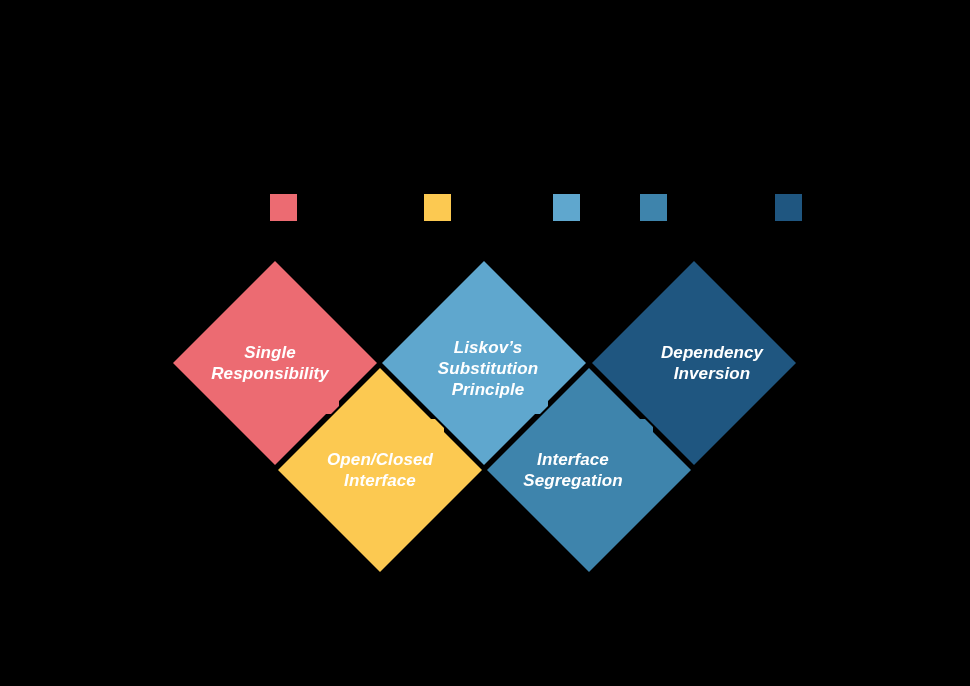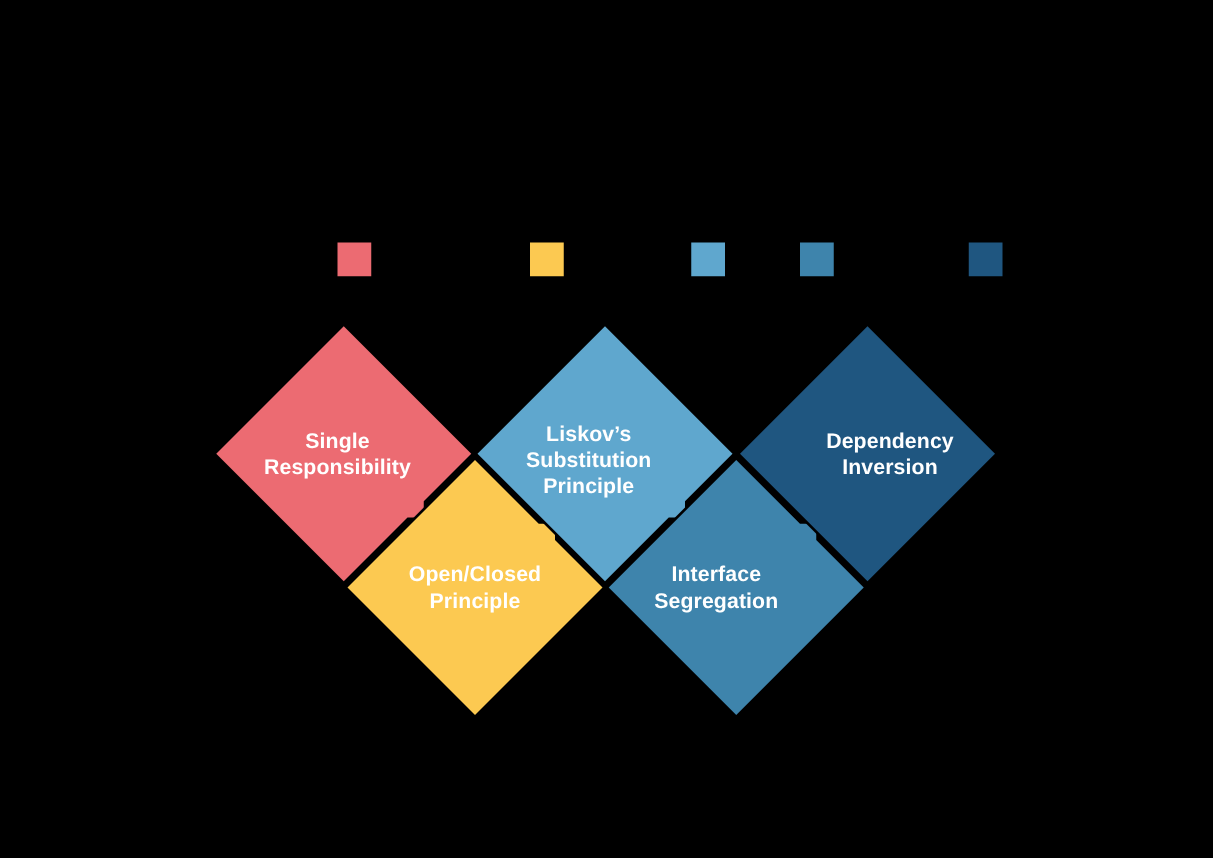"Single" #stage { font-style: none -> italic }
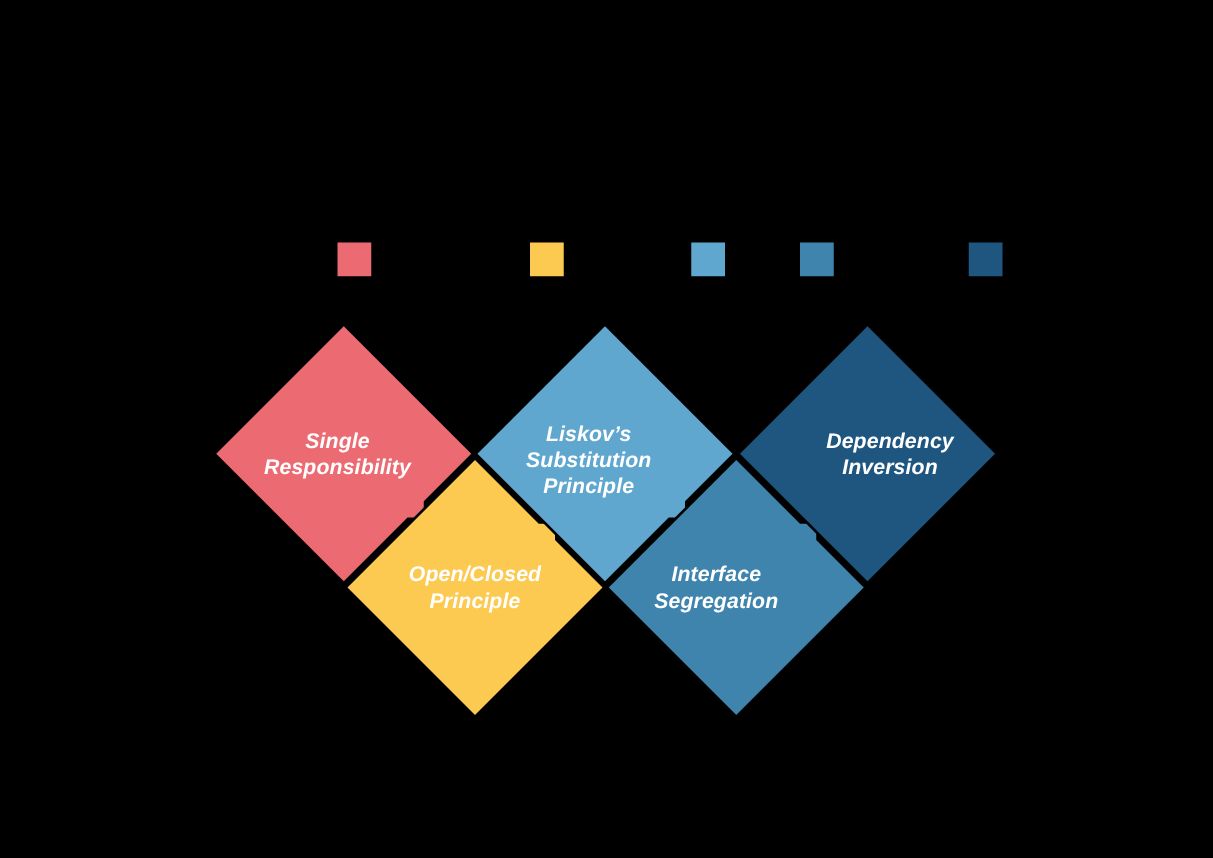"Liskov’s" div.diamond-label { left: 471px -> 488px }
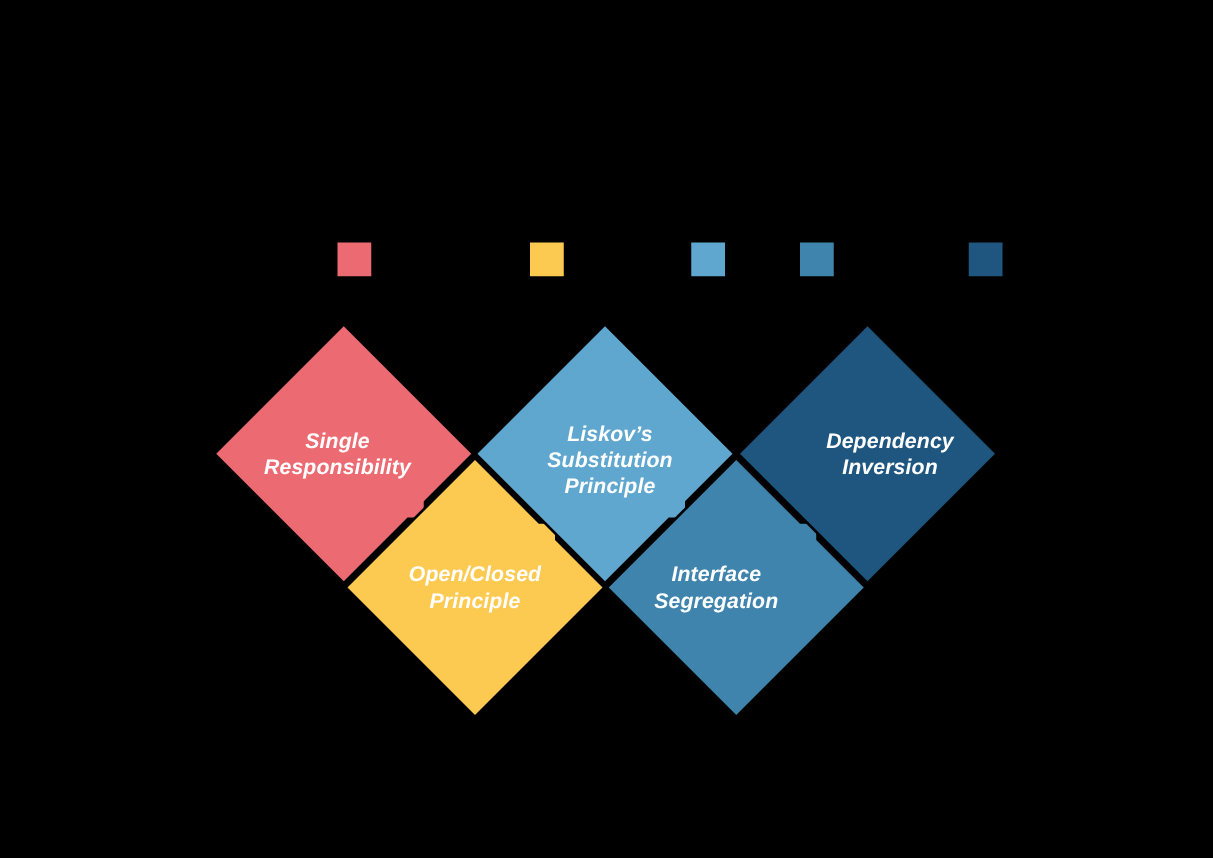"Open/Closed" div.diamond-label { text: Principle -> Interface }
